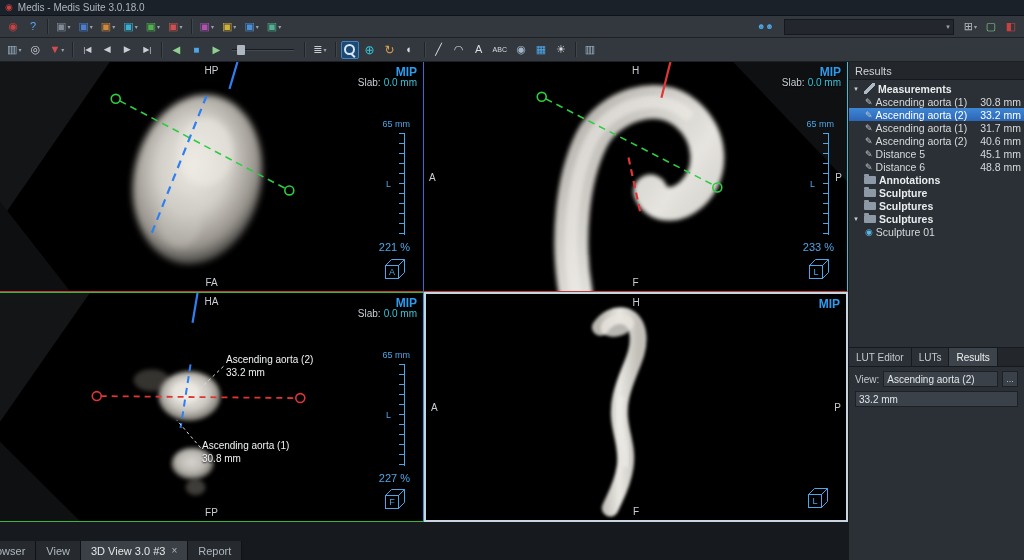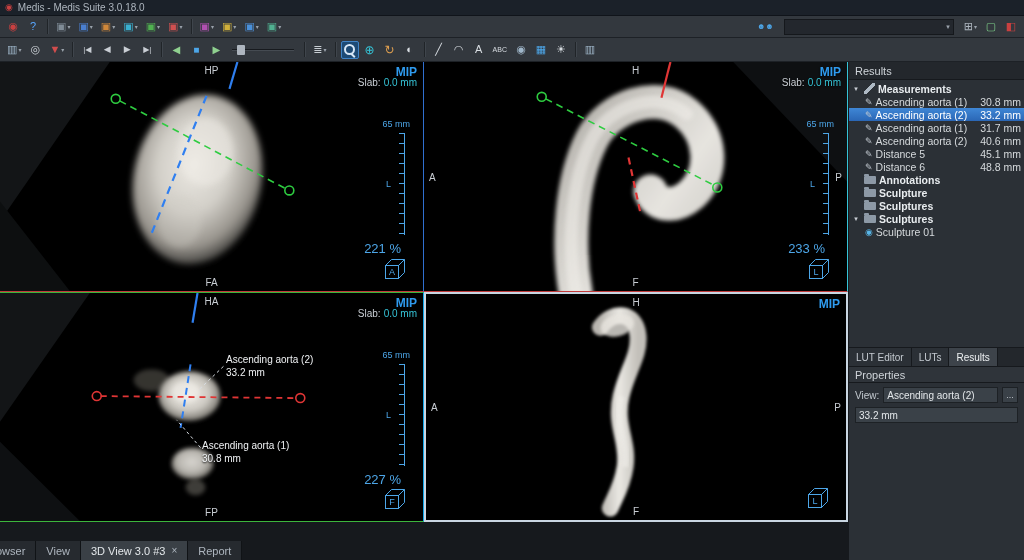"221 %" .zoom-label { font-size: 13px -> 11px; right: 22px -> 13px }
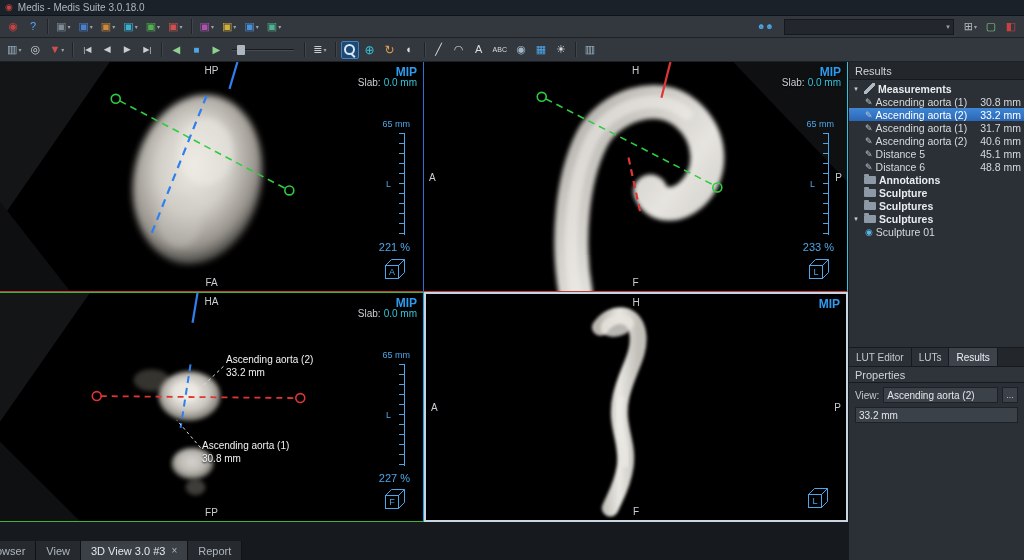"Properties" div.props-header { html: <div>Properties</div> -> none }
